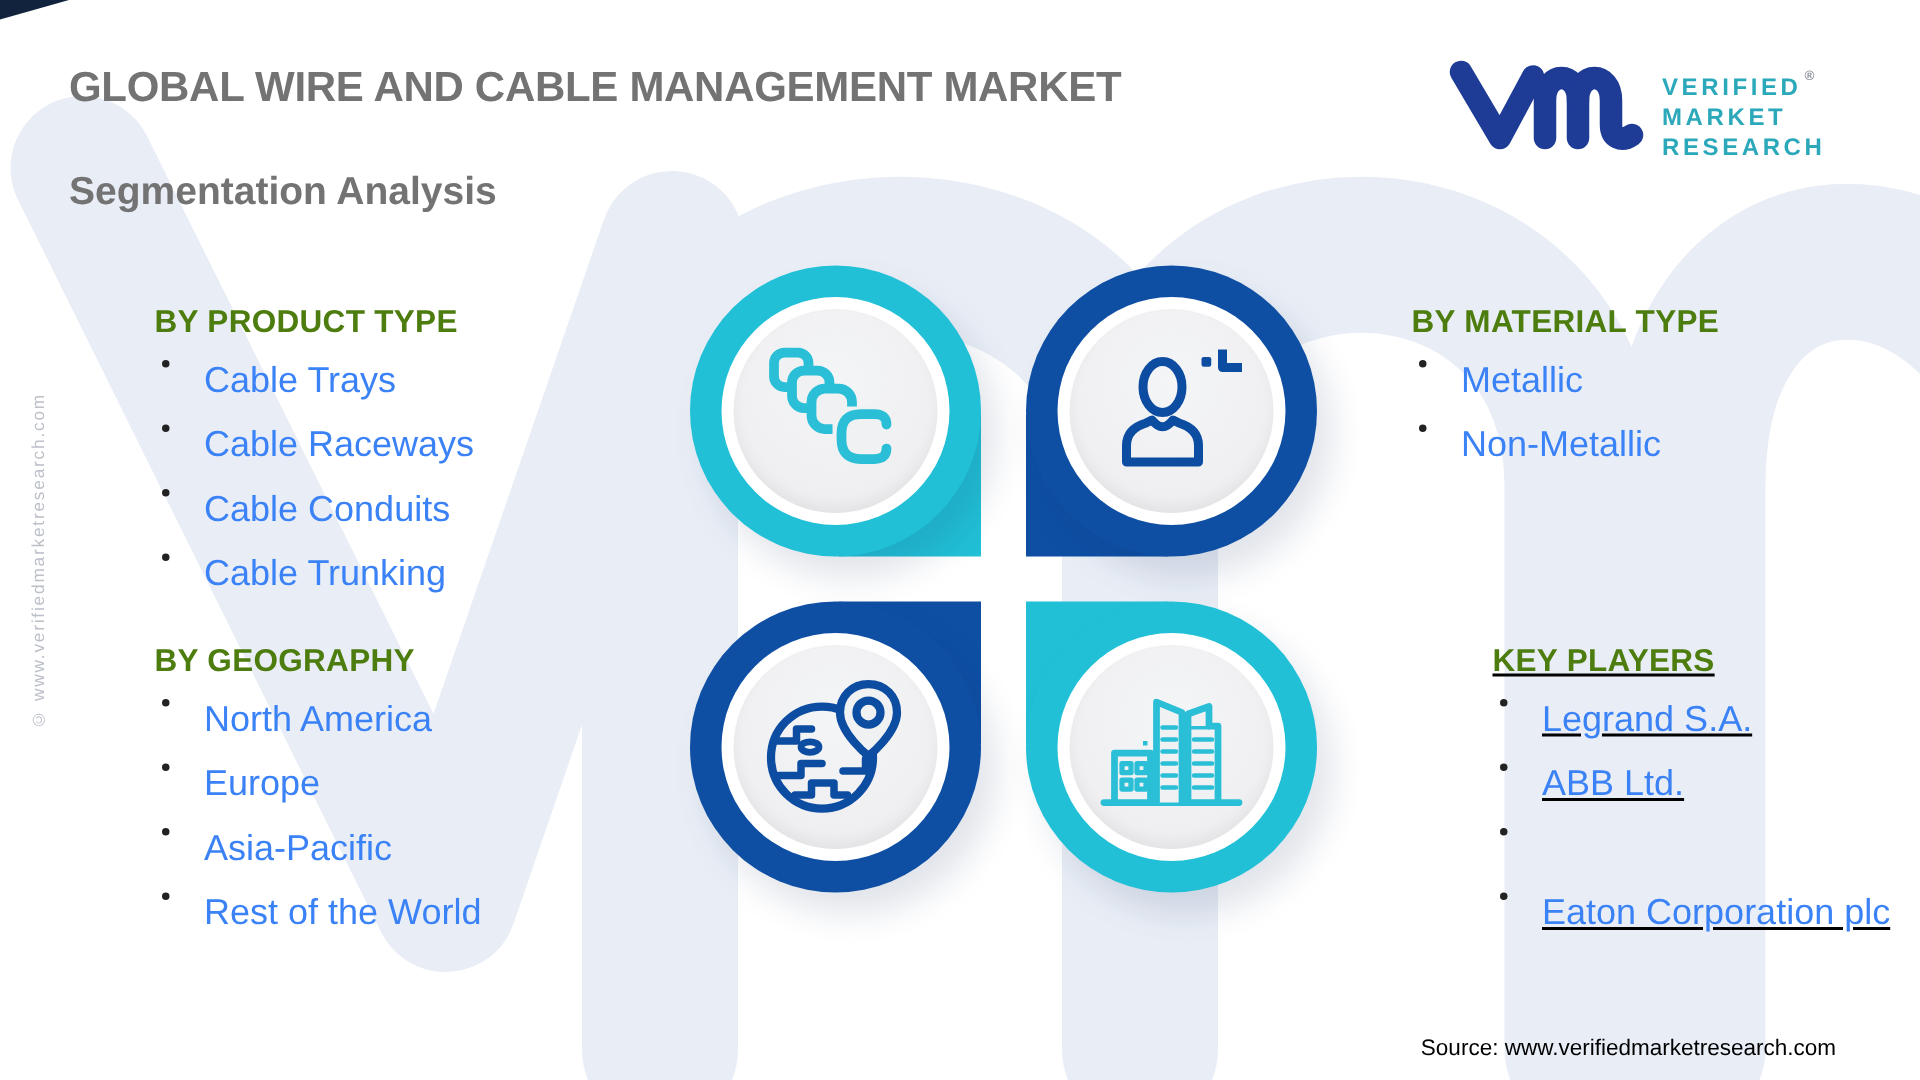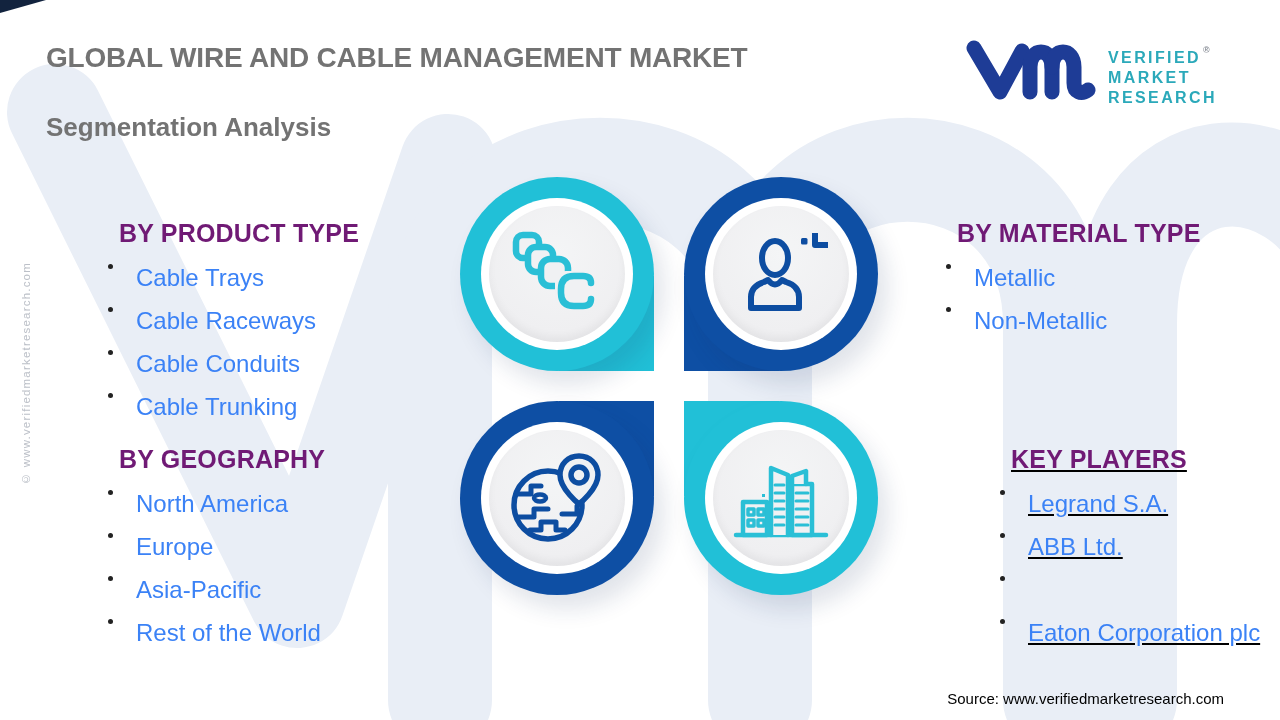"BY PRODUCT TYPE" .seg h3 { color: #701a75 -> #4d7c0f; font-size: 25px -> 21px; margin: 16px -> 0 }
